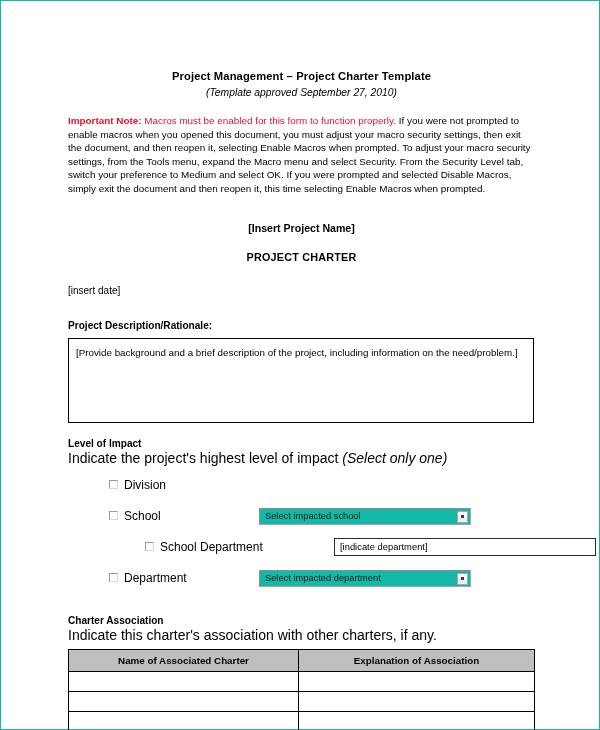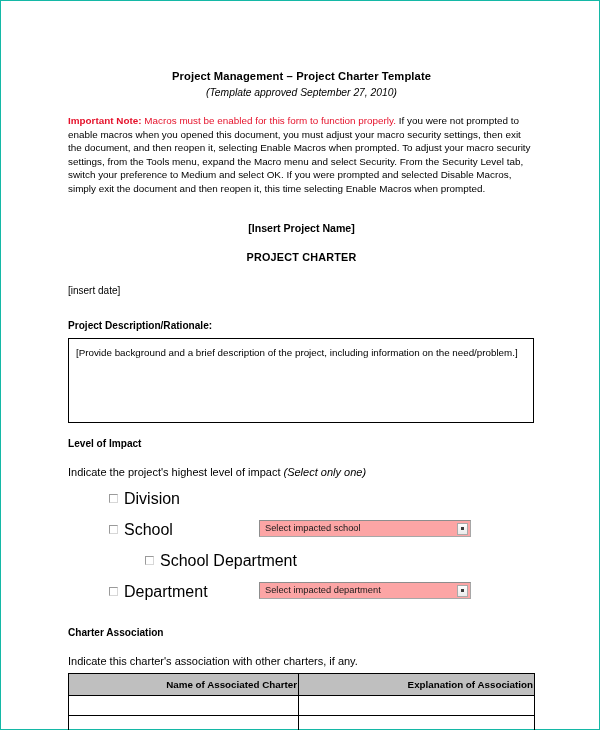"Indicate the project's highest level" .section-sub { font-size: 11px -> 14px; margin-top: 17px -> 1px }
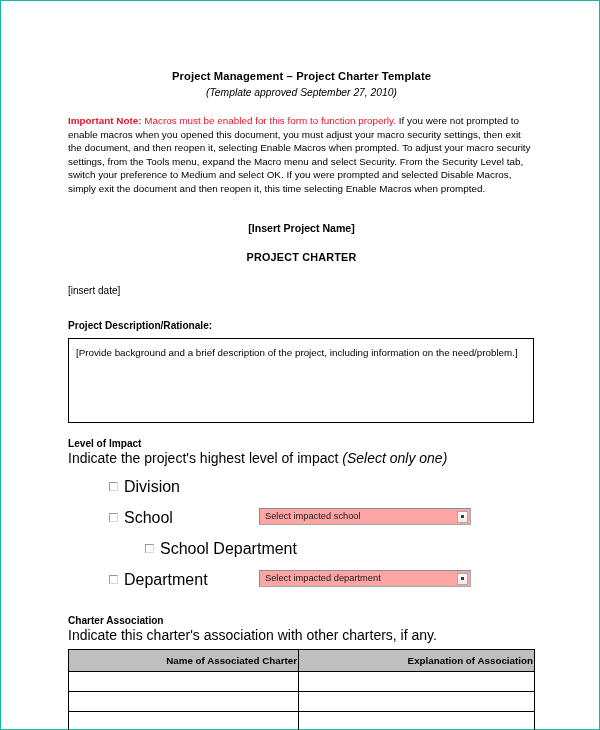"Division" .cb-label { font-size: 16px -> 12px }
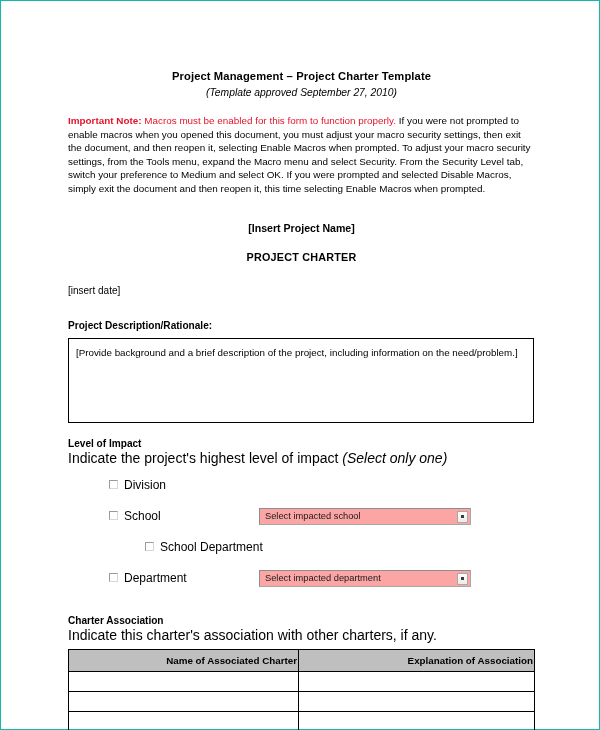"Select impacted school" .dropdown { background: #fca5a5 -> #14b8a6 }
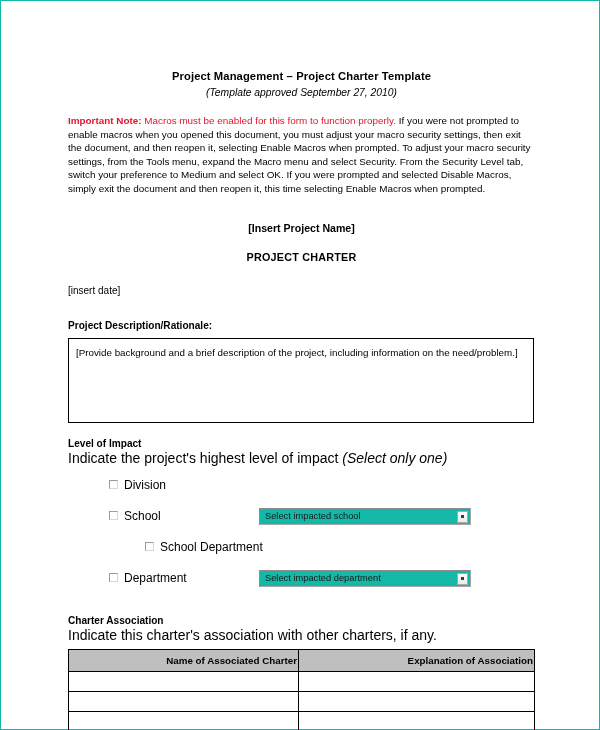"[indicate department]" div.textfield { html: none -> <div> <span>[indicate department]</span> </div> }
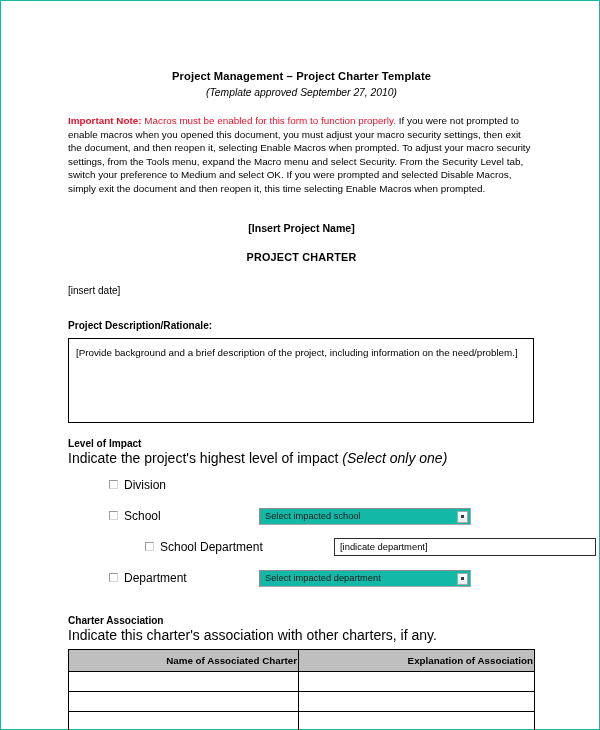"Name of Associated Charter" table.assoc th { text-align: right -> center }
